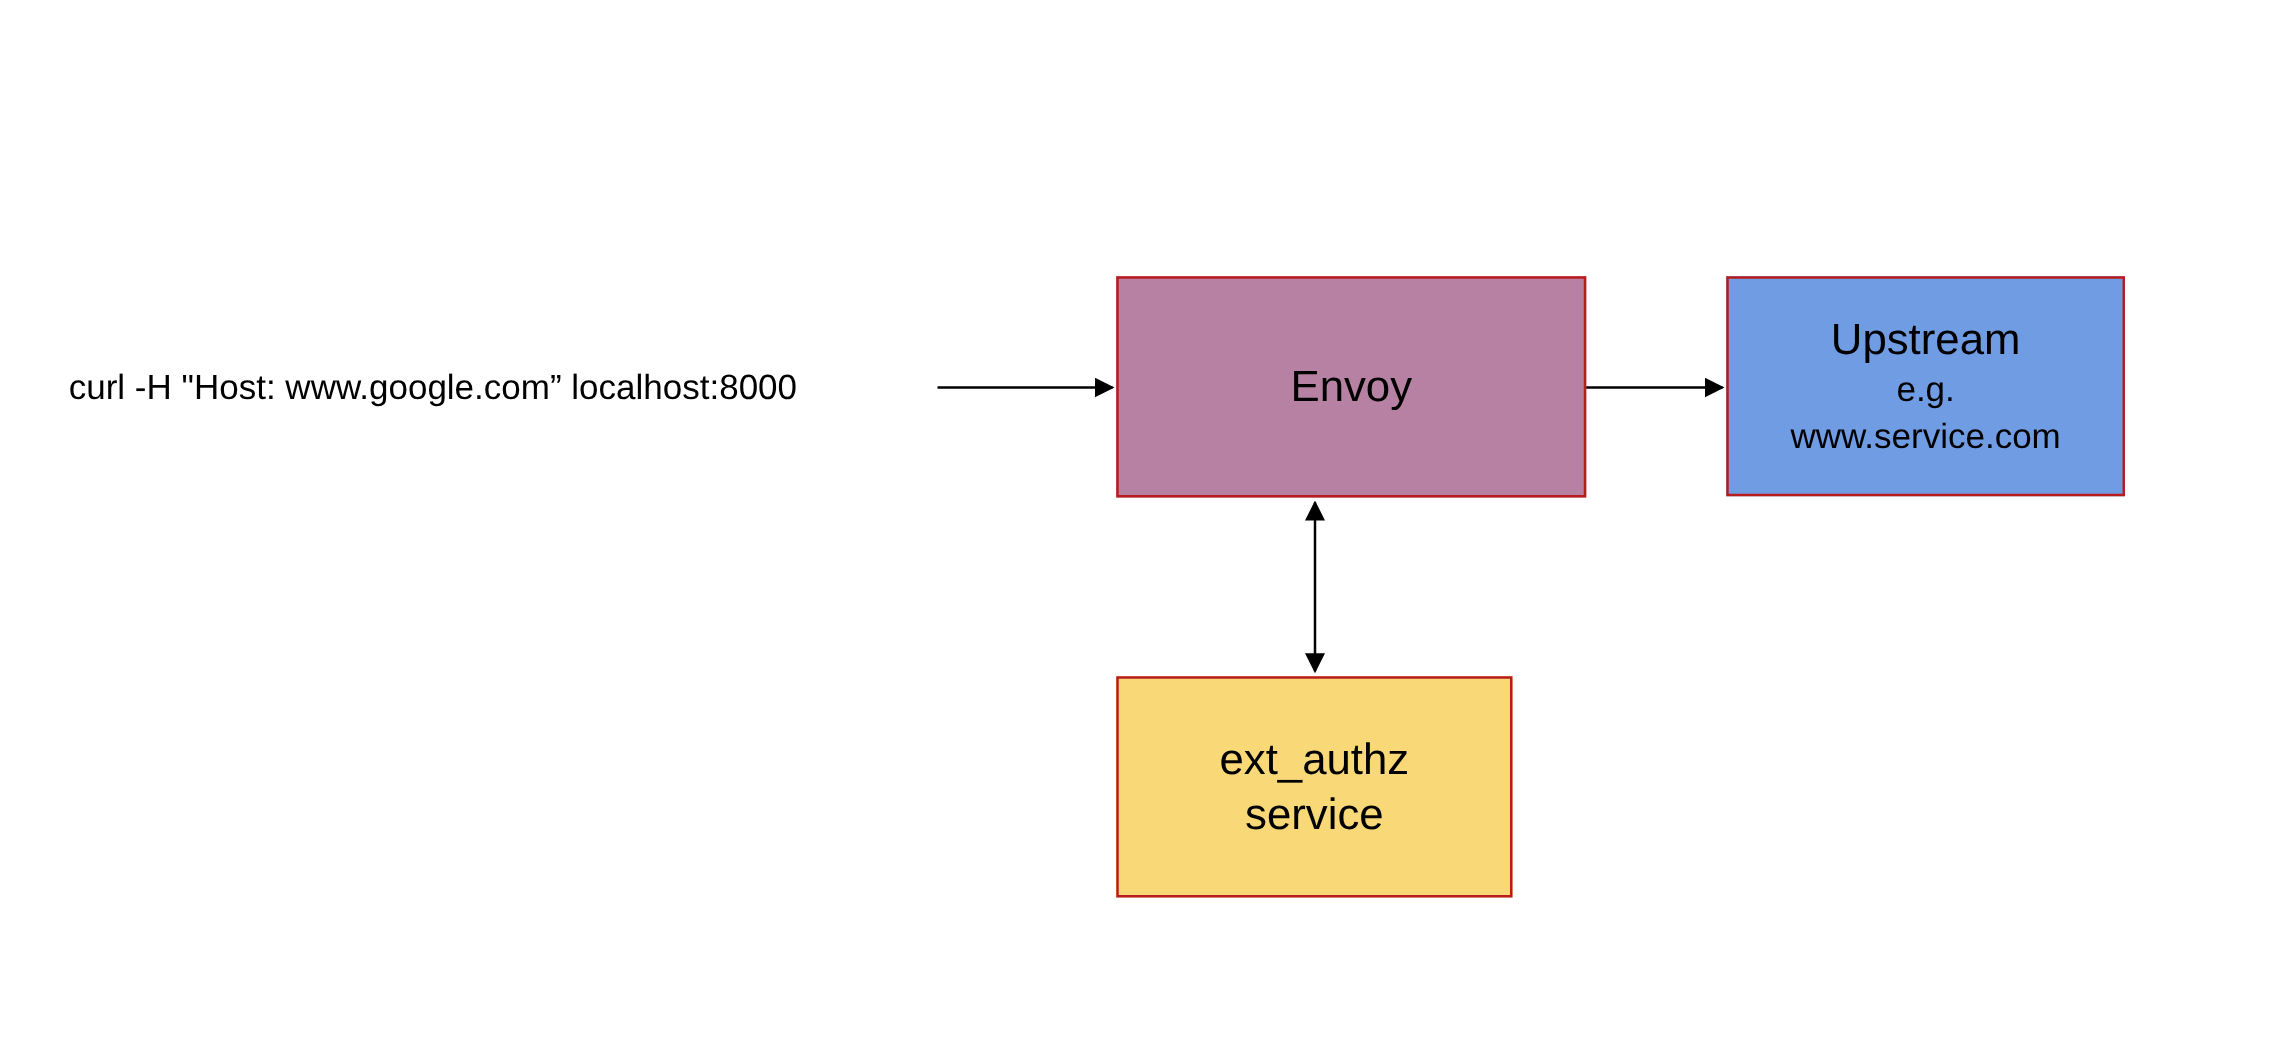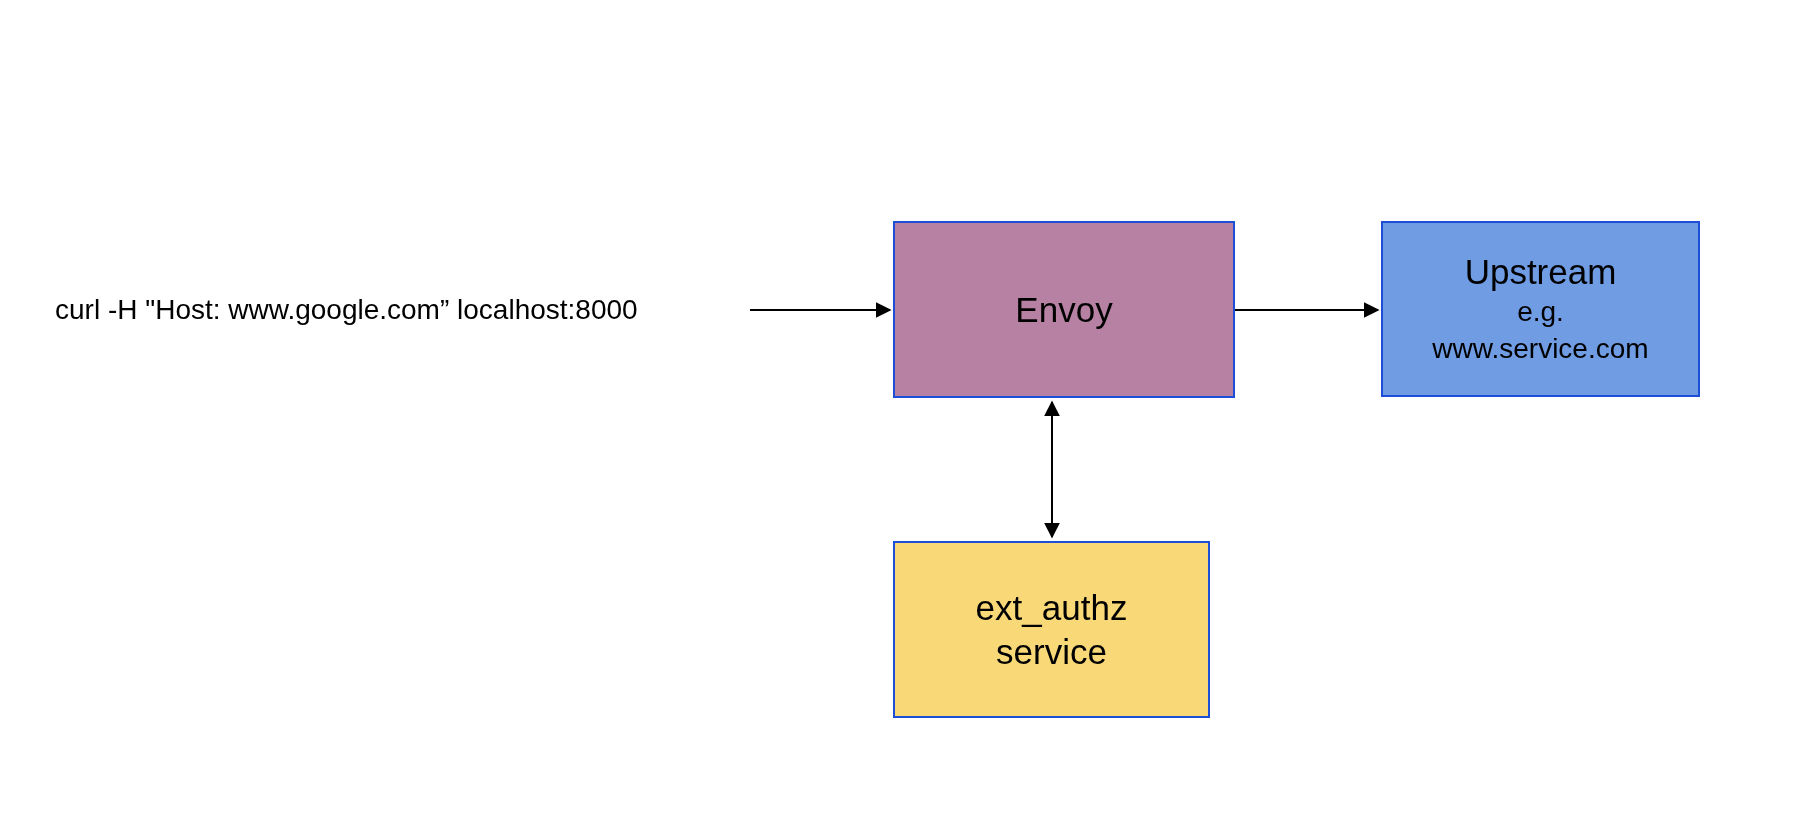"Upstream" .node { border: 2px solid #1d4ed8 -> 2px solid #b91c1c }
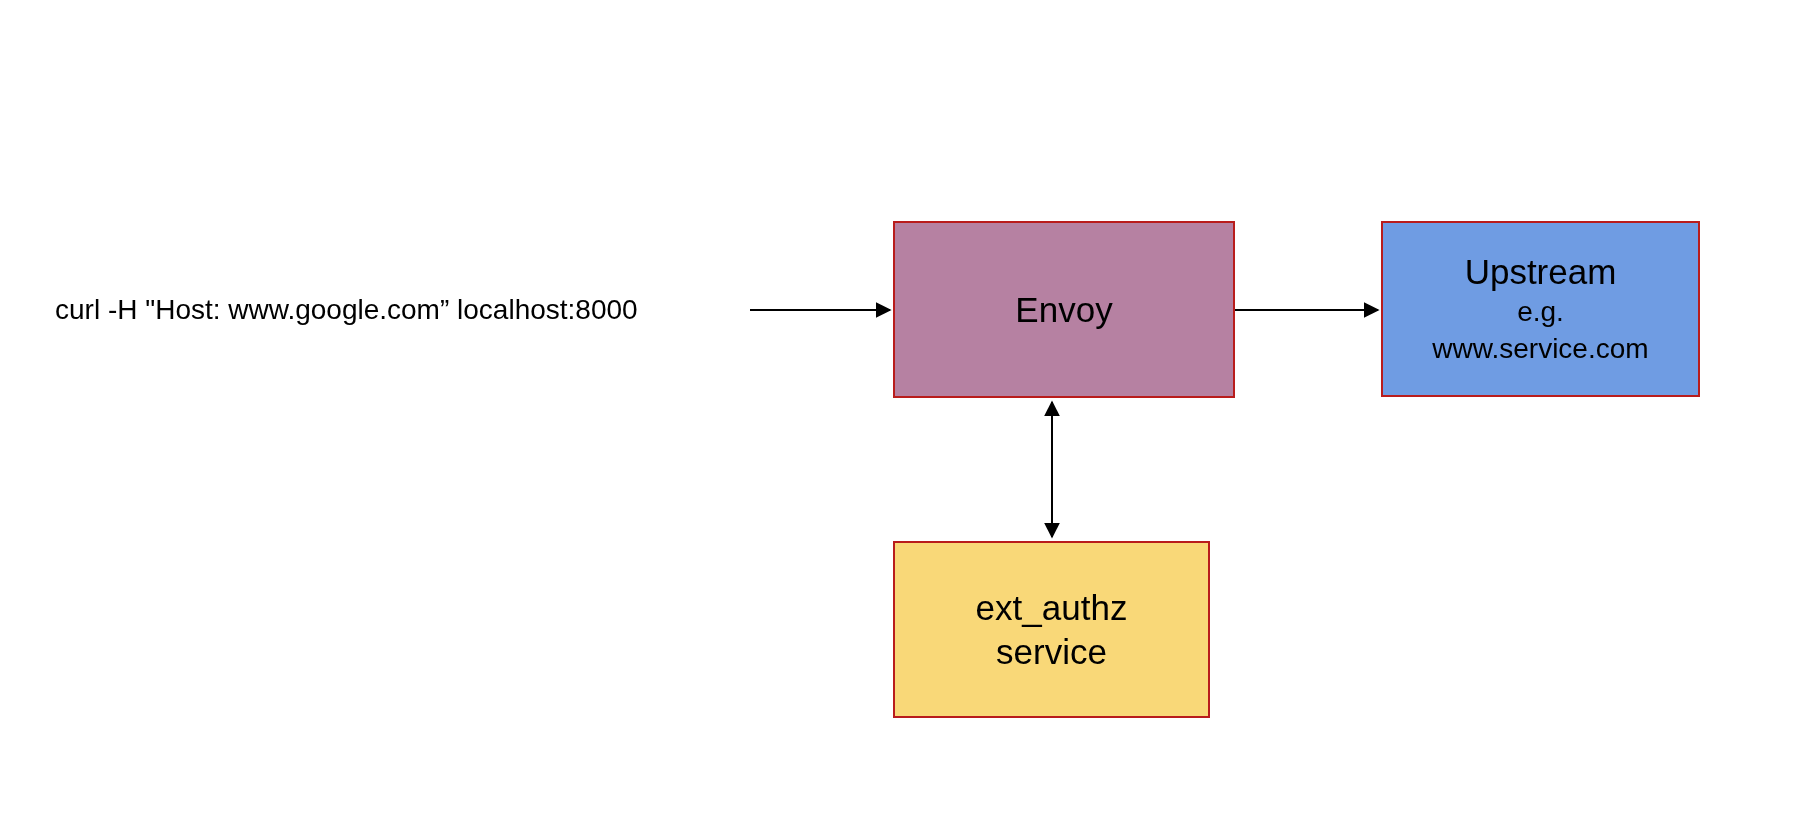"Envoy" .node-envoy { width: 342px -> 376px }
